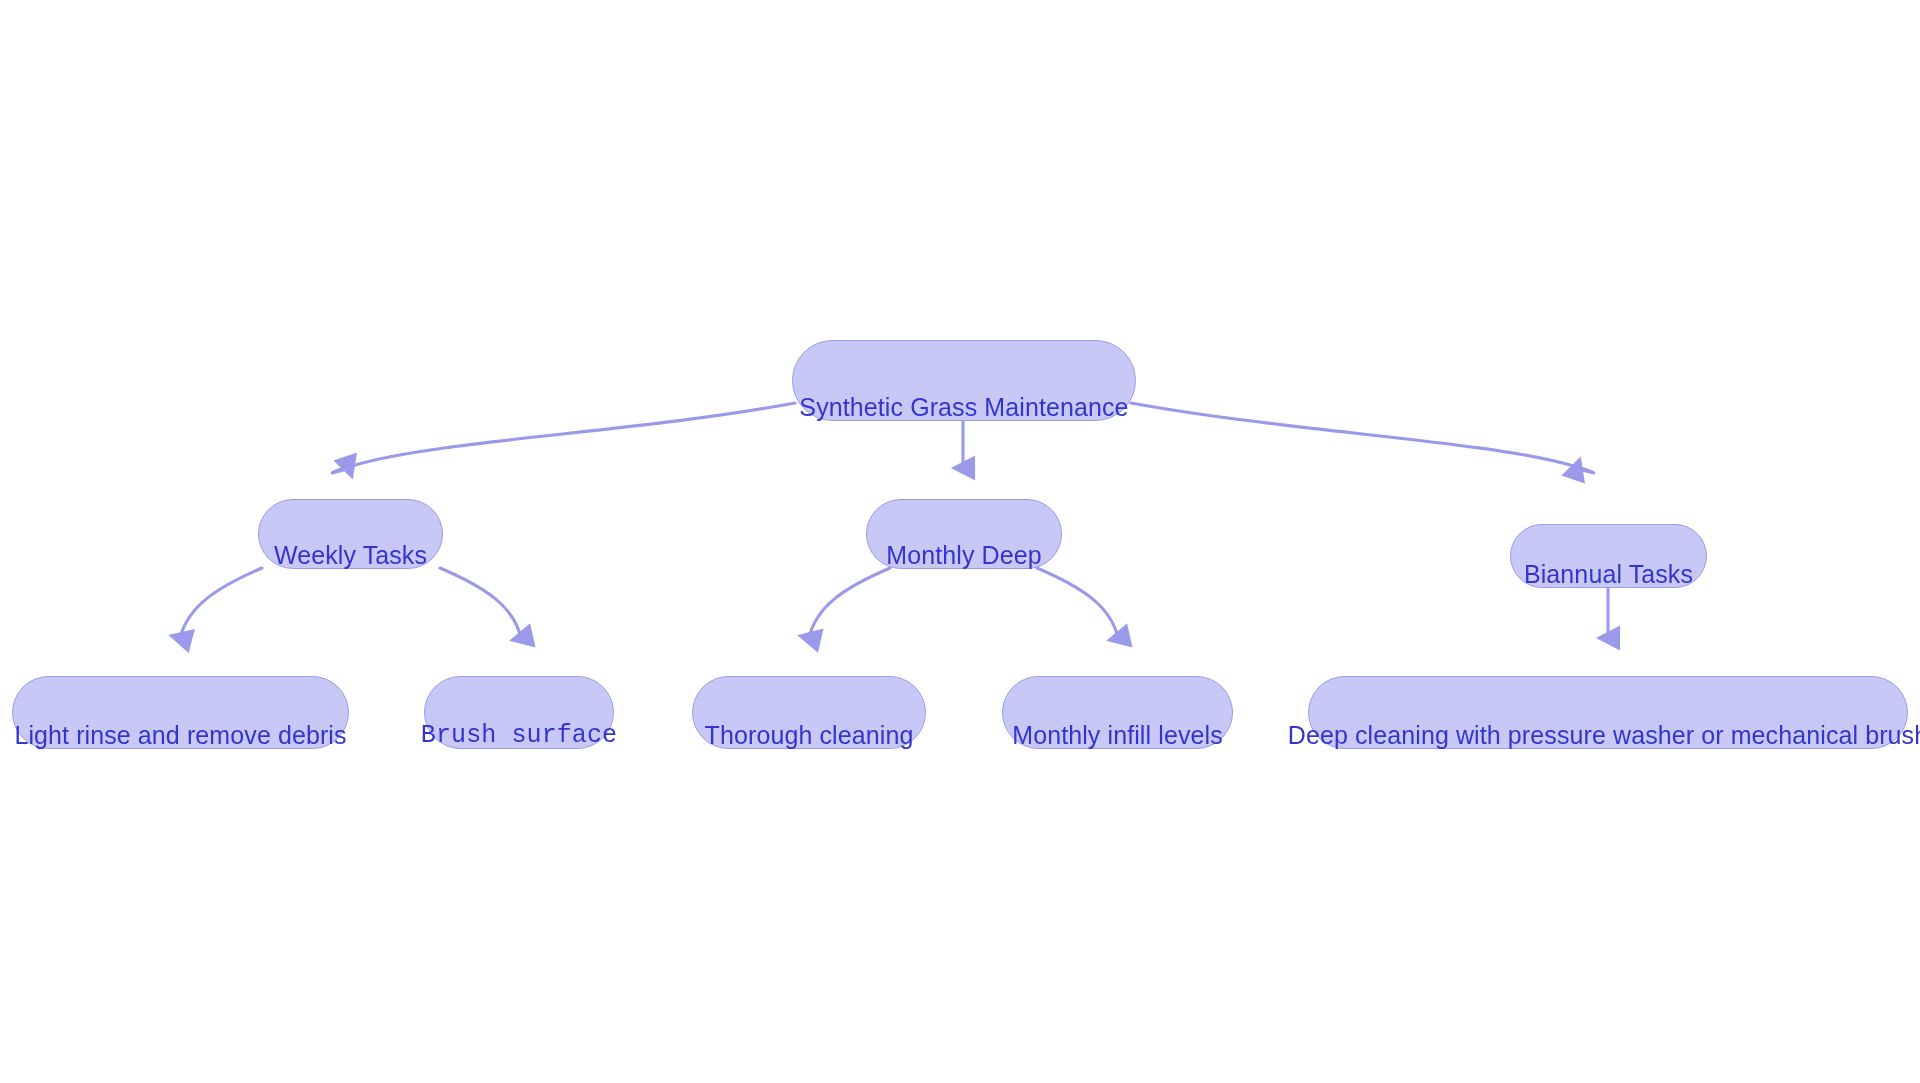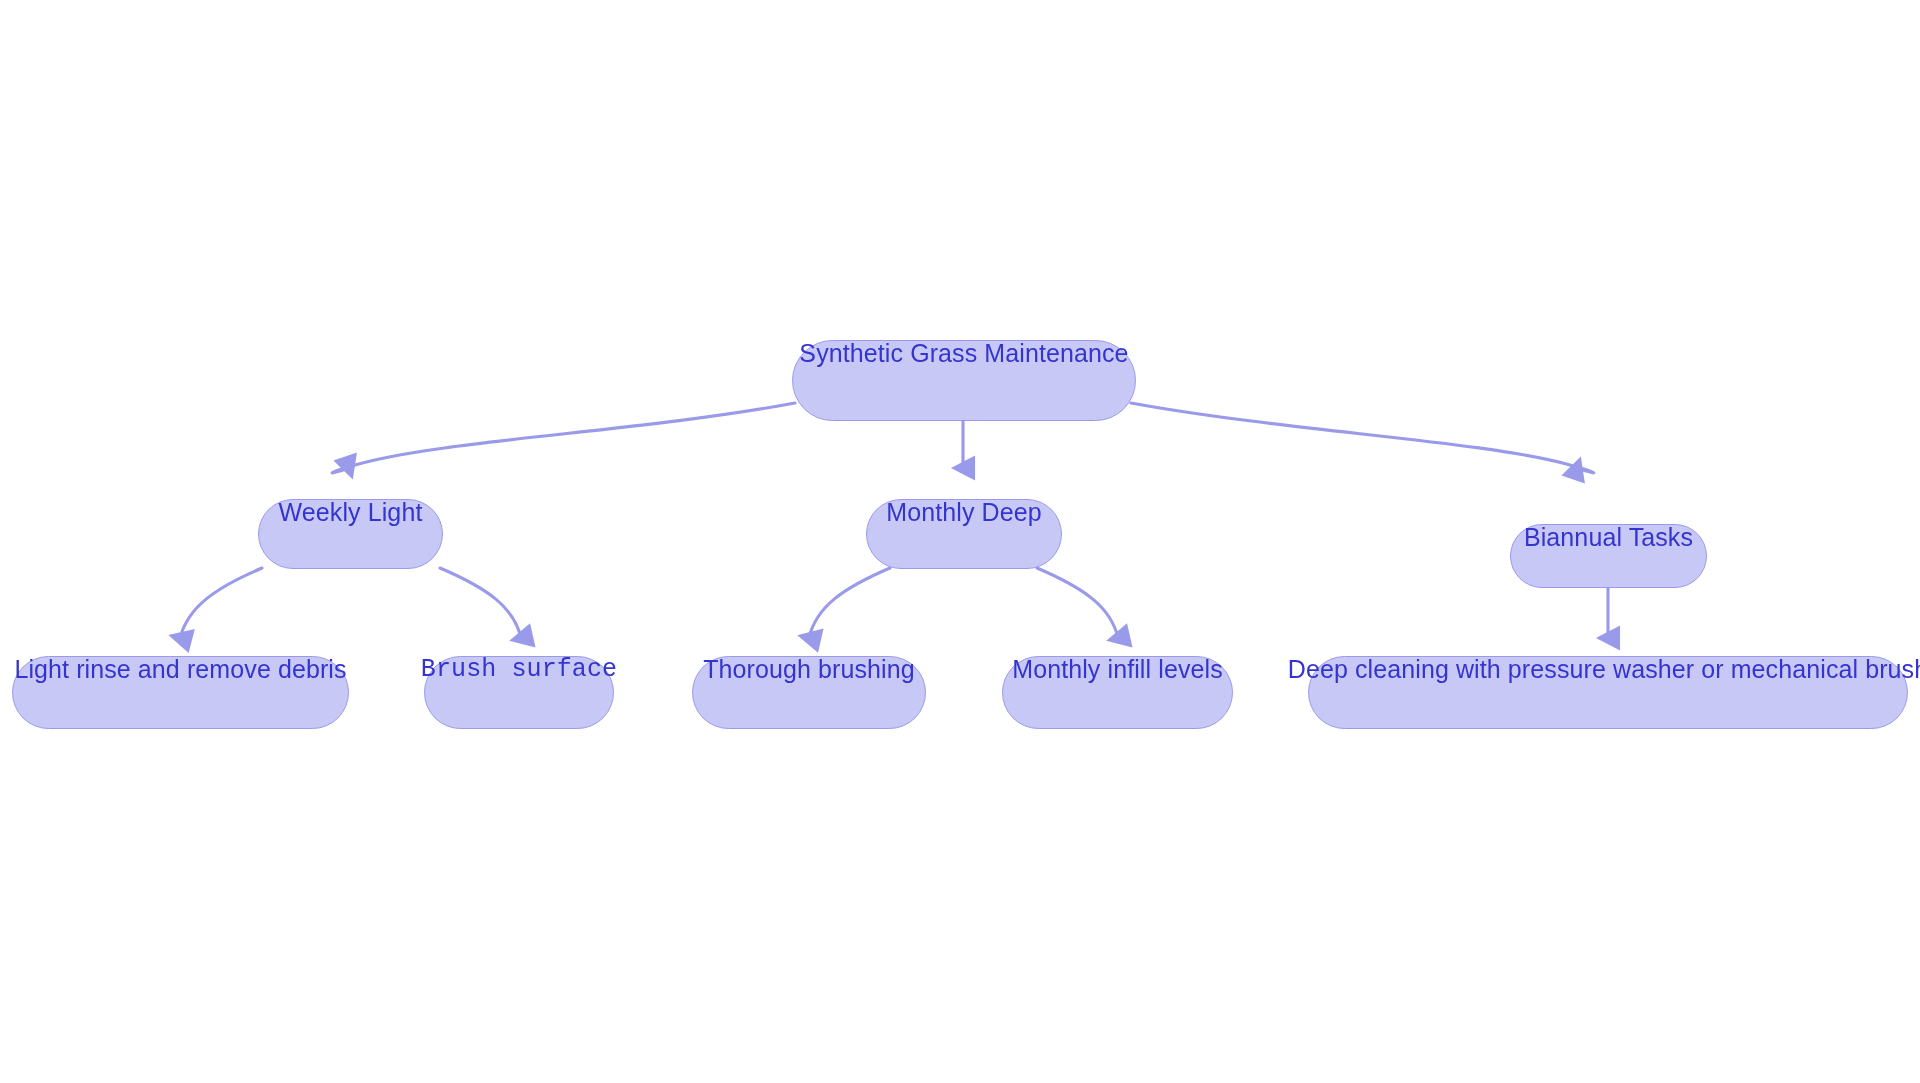"Synthetic Grass Maintenance" .node { align-items: flex-start -> flex-end }
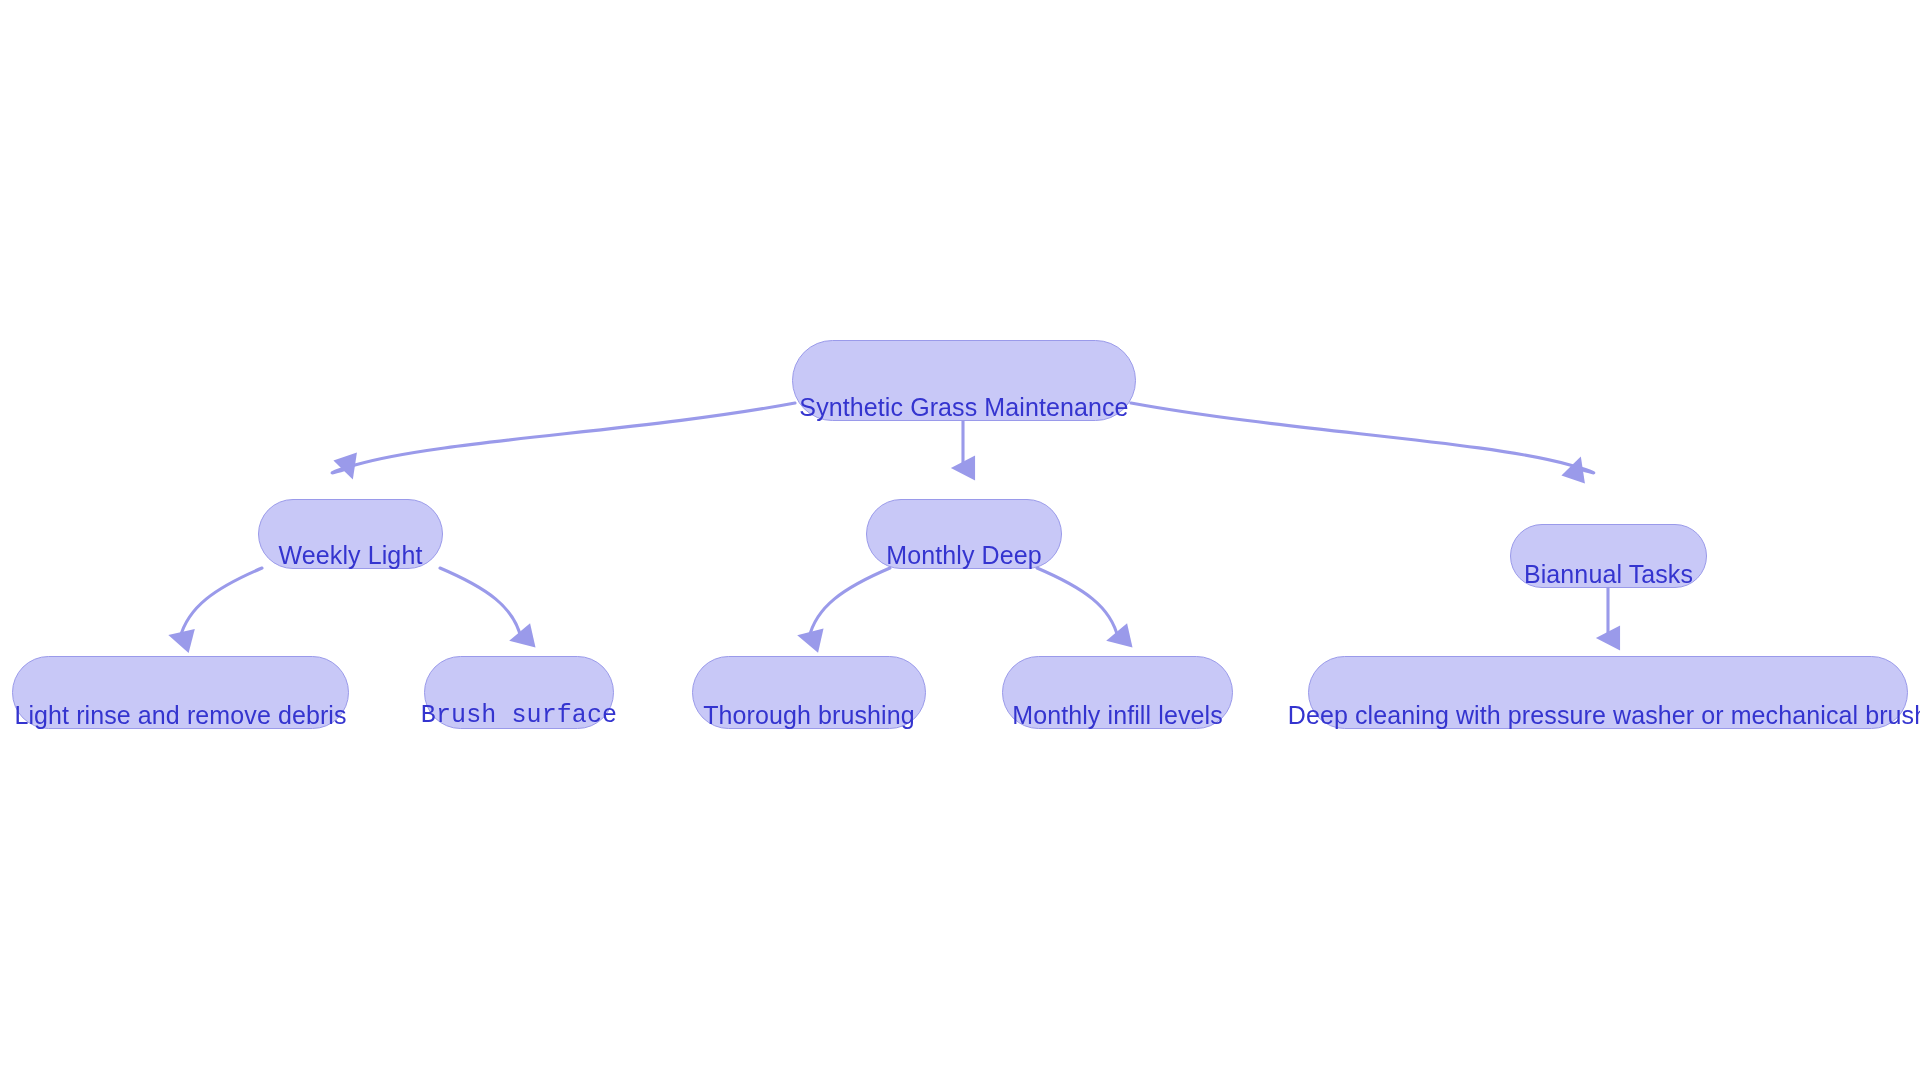"Weekly Light" span.label { text: Light -> Tasks }
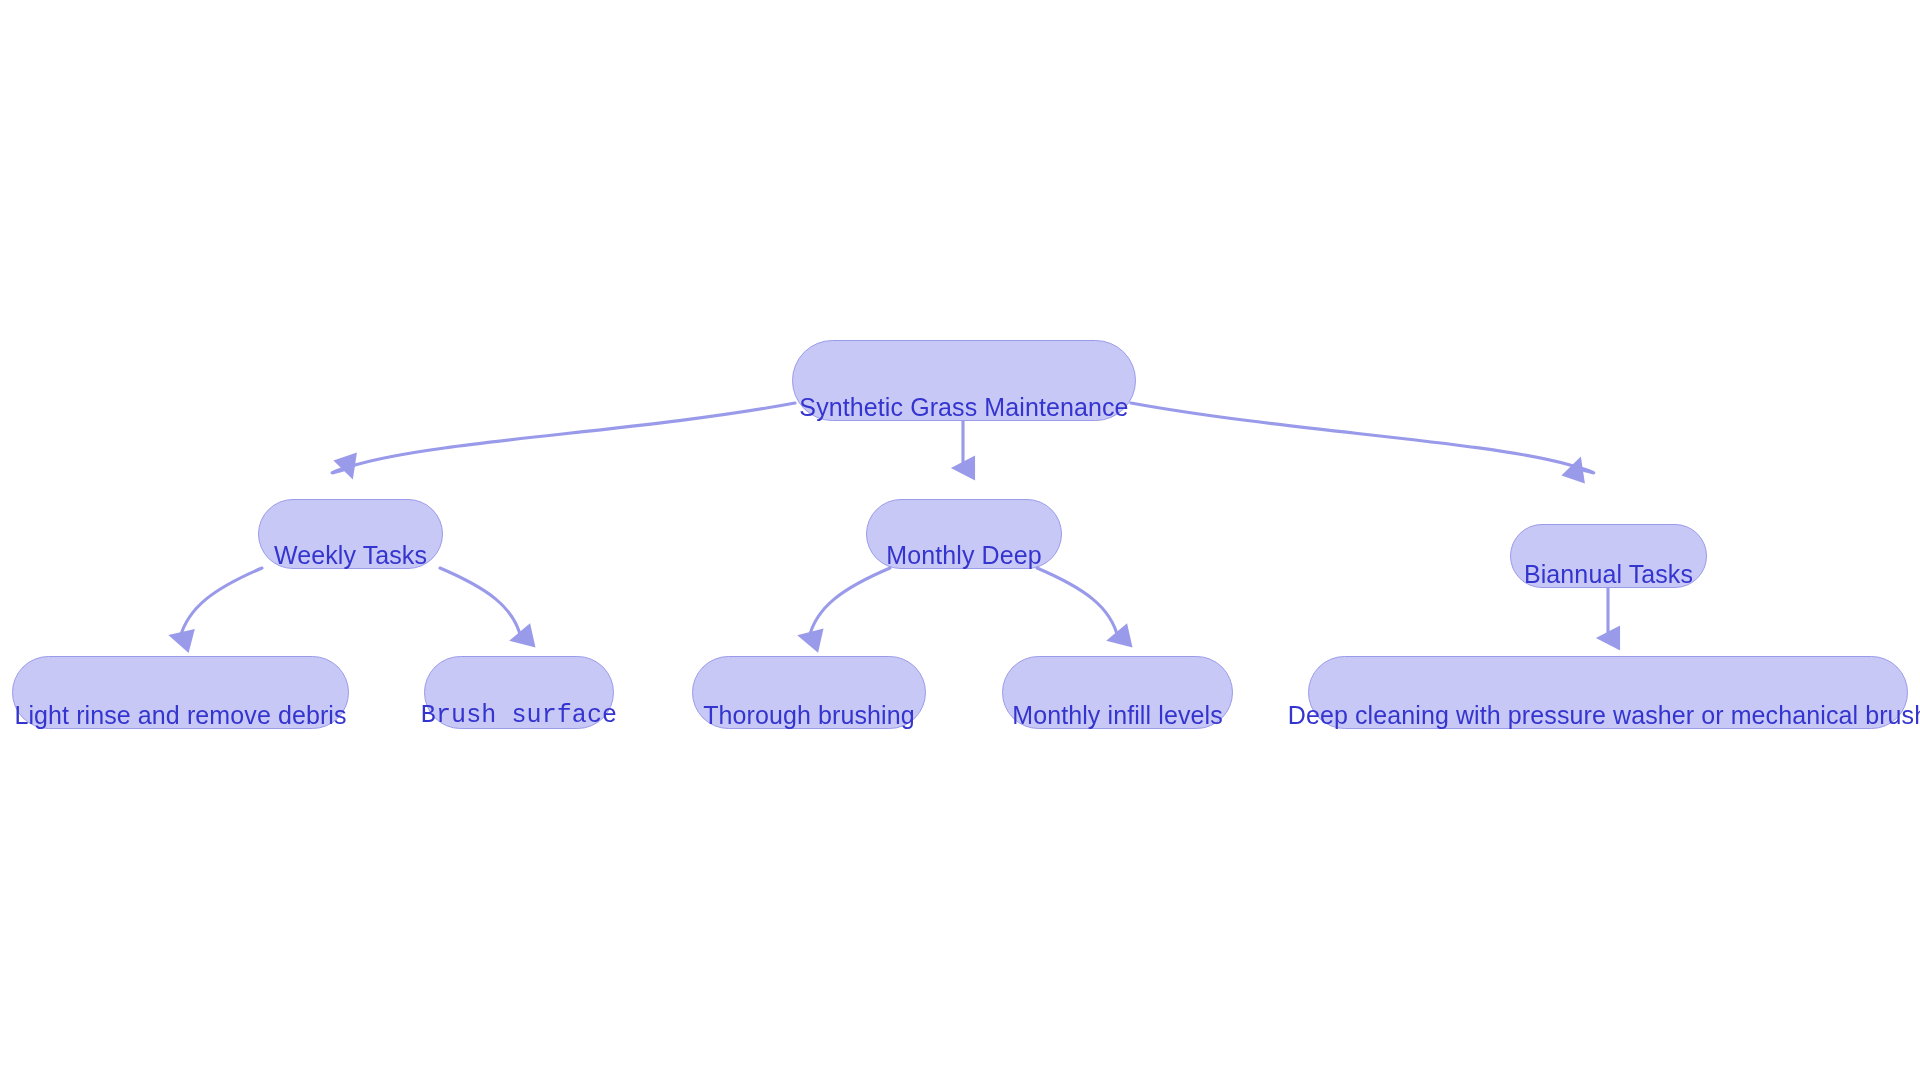"Light rinse and remove debris" .node-leaf { margin-top: none -> 20px }
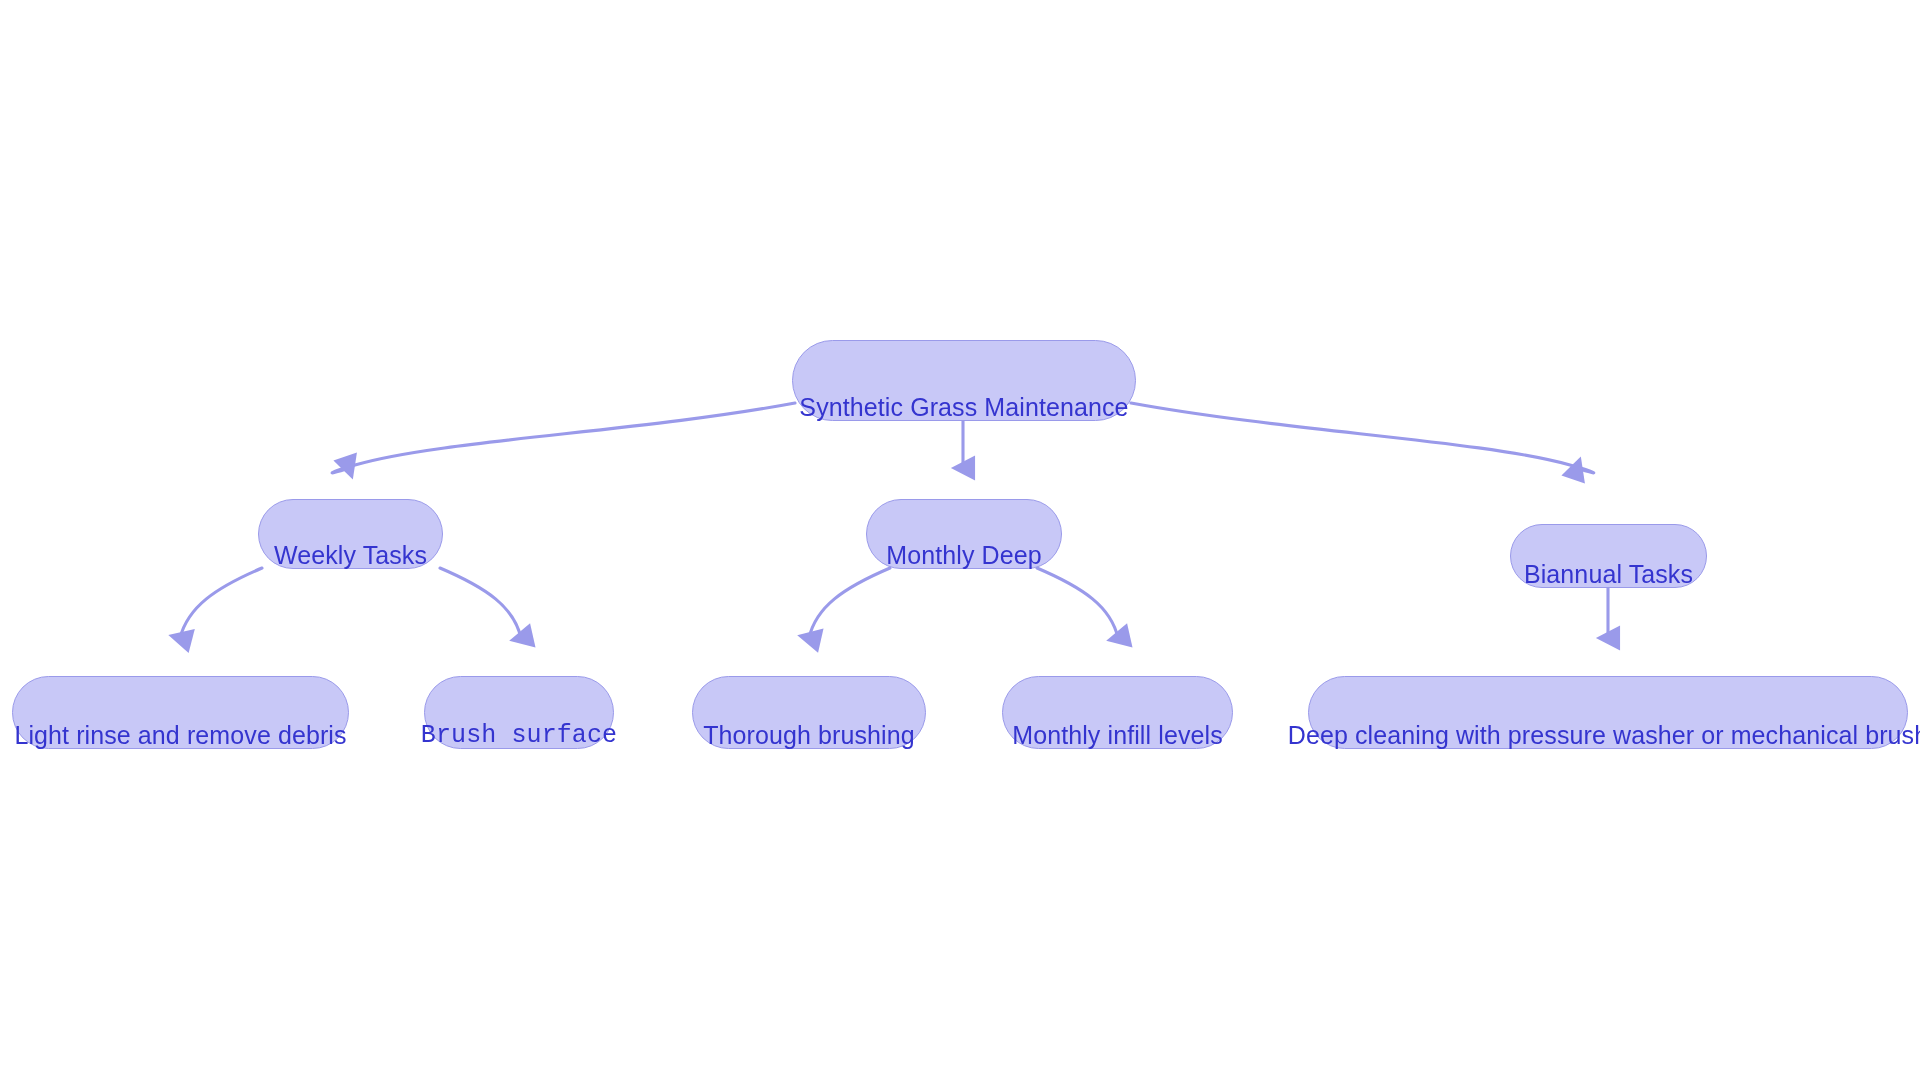"Thorough brushing" span.label { text: brushing -> cleaning }
